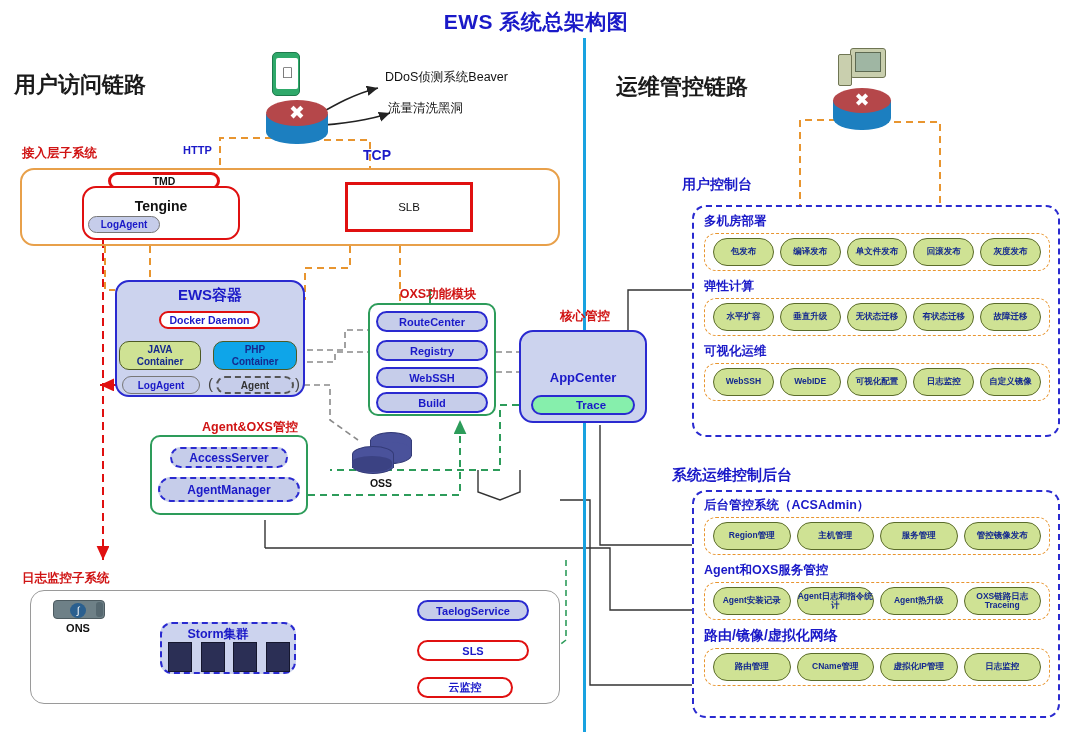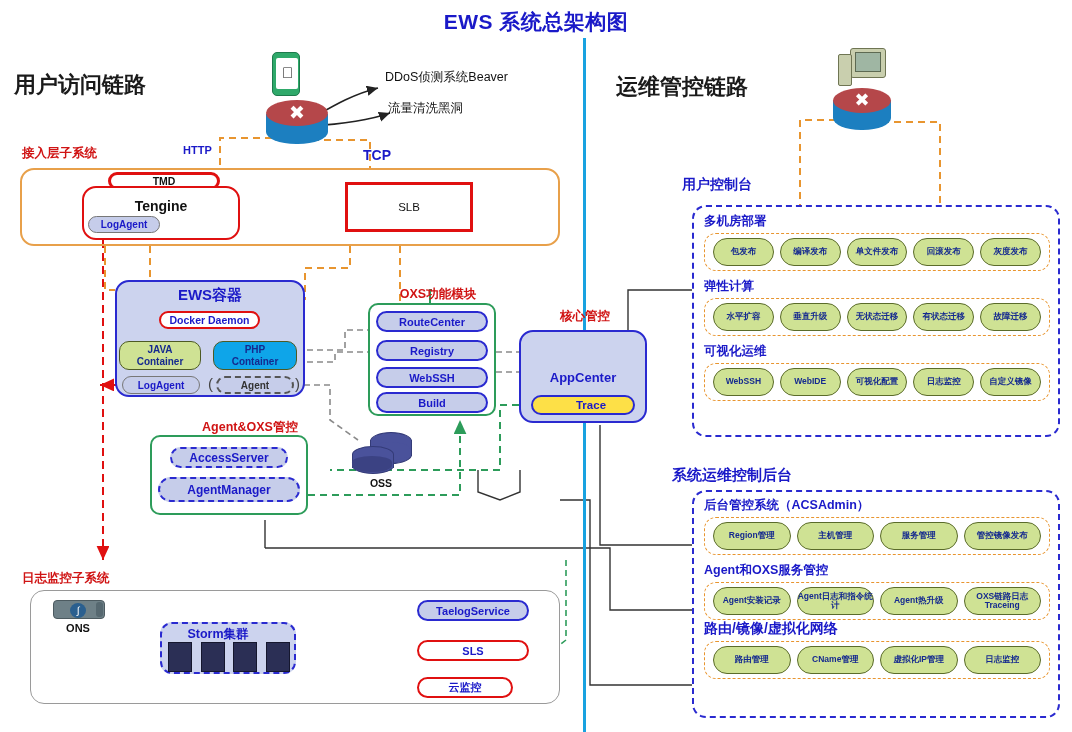"Trace" #trace { background: #fde047 -> #86efac }
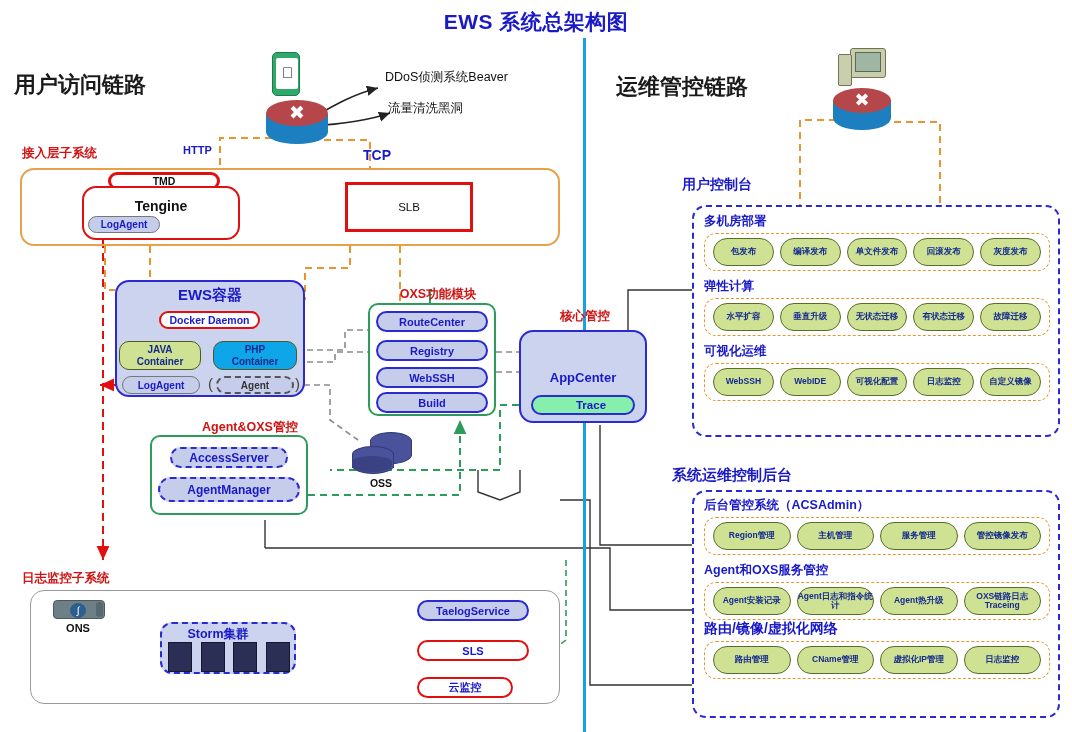"路由/镜像/虚拟化网络" div.grpHead { margin-top: none -> 7px }
